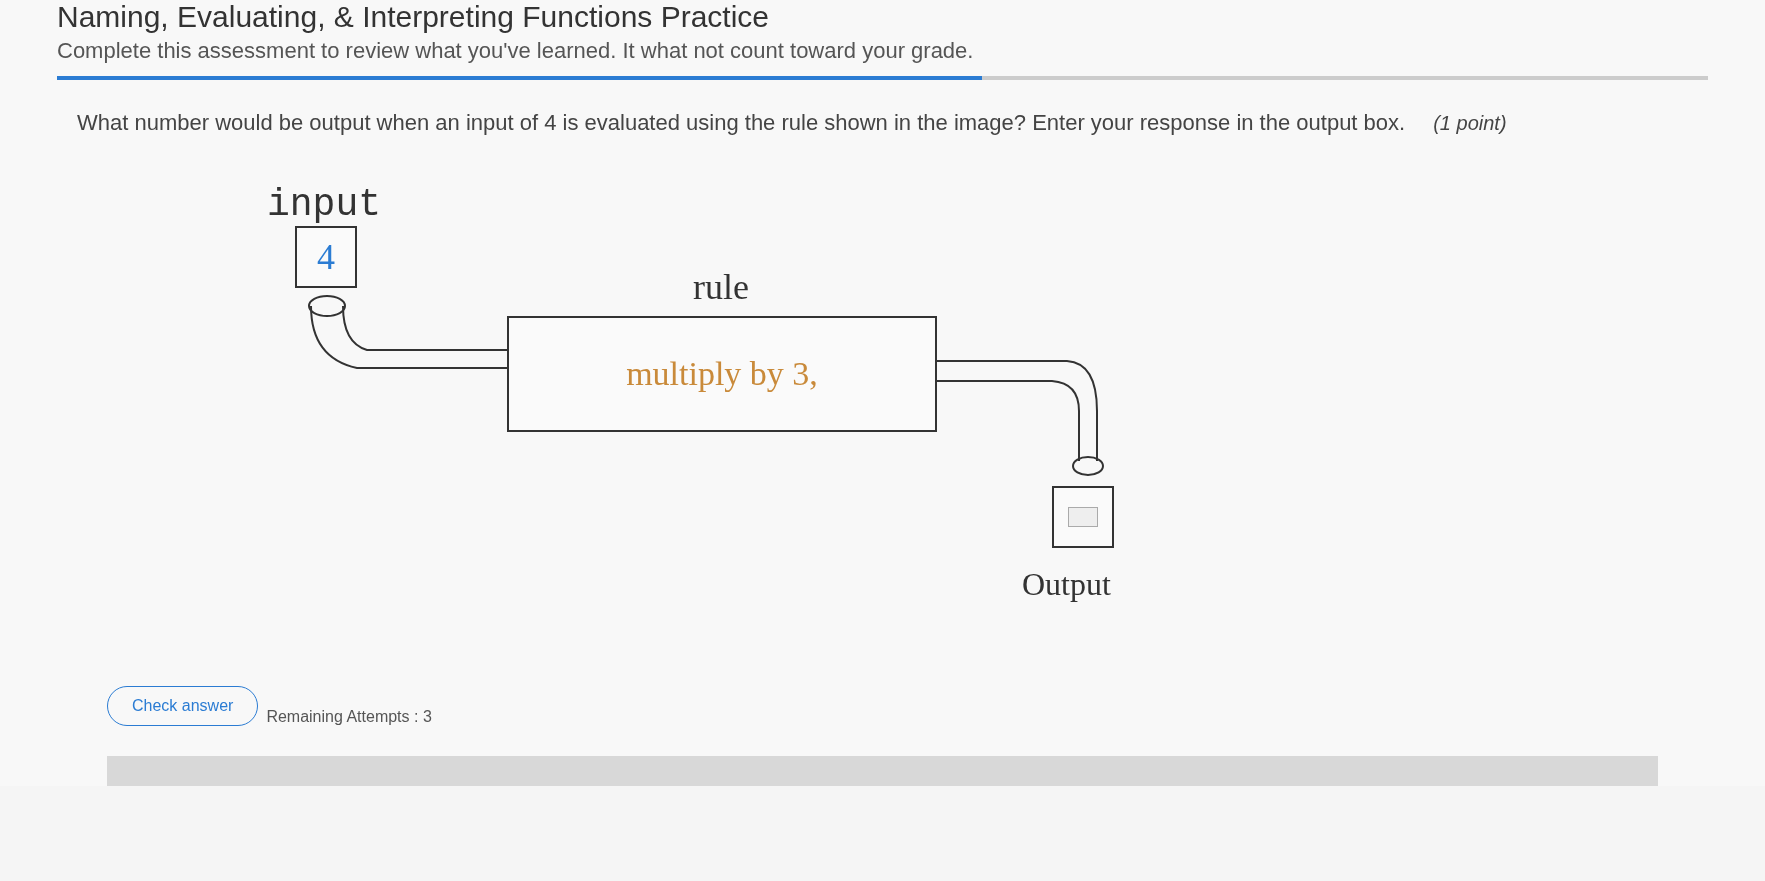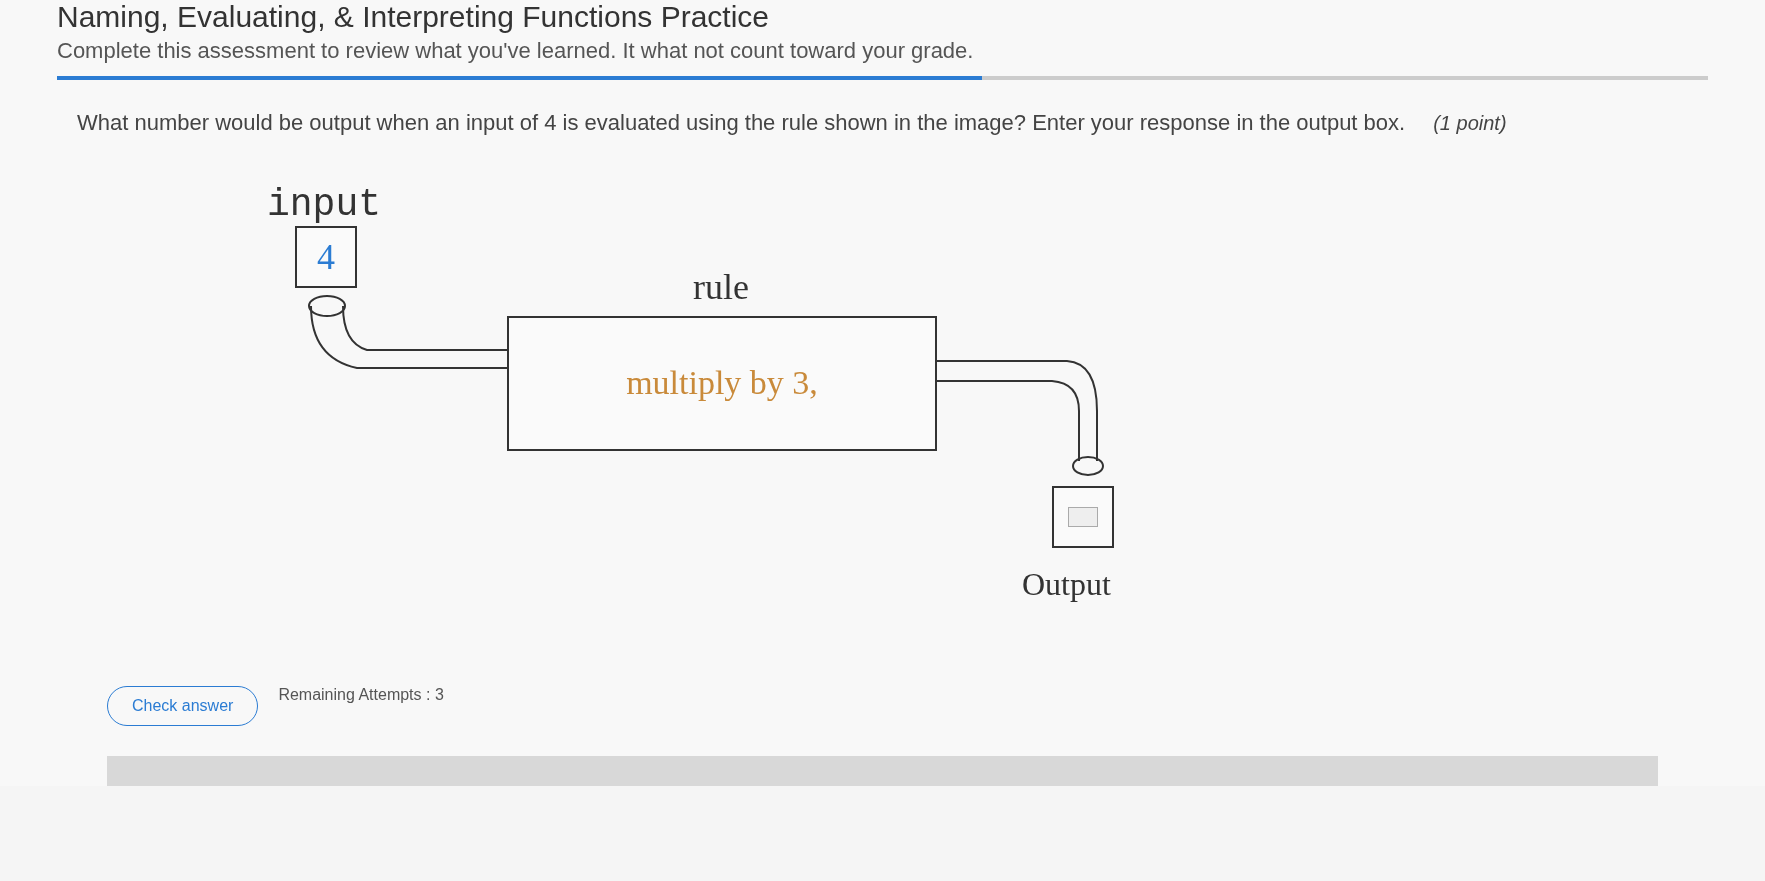"multiply by 3," .rule-box { height: 135px -> 116px }
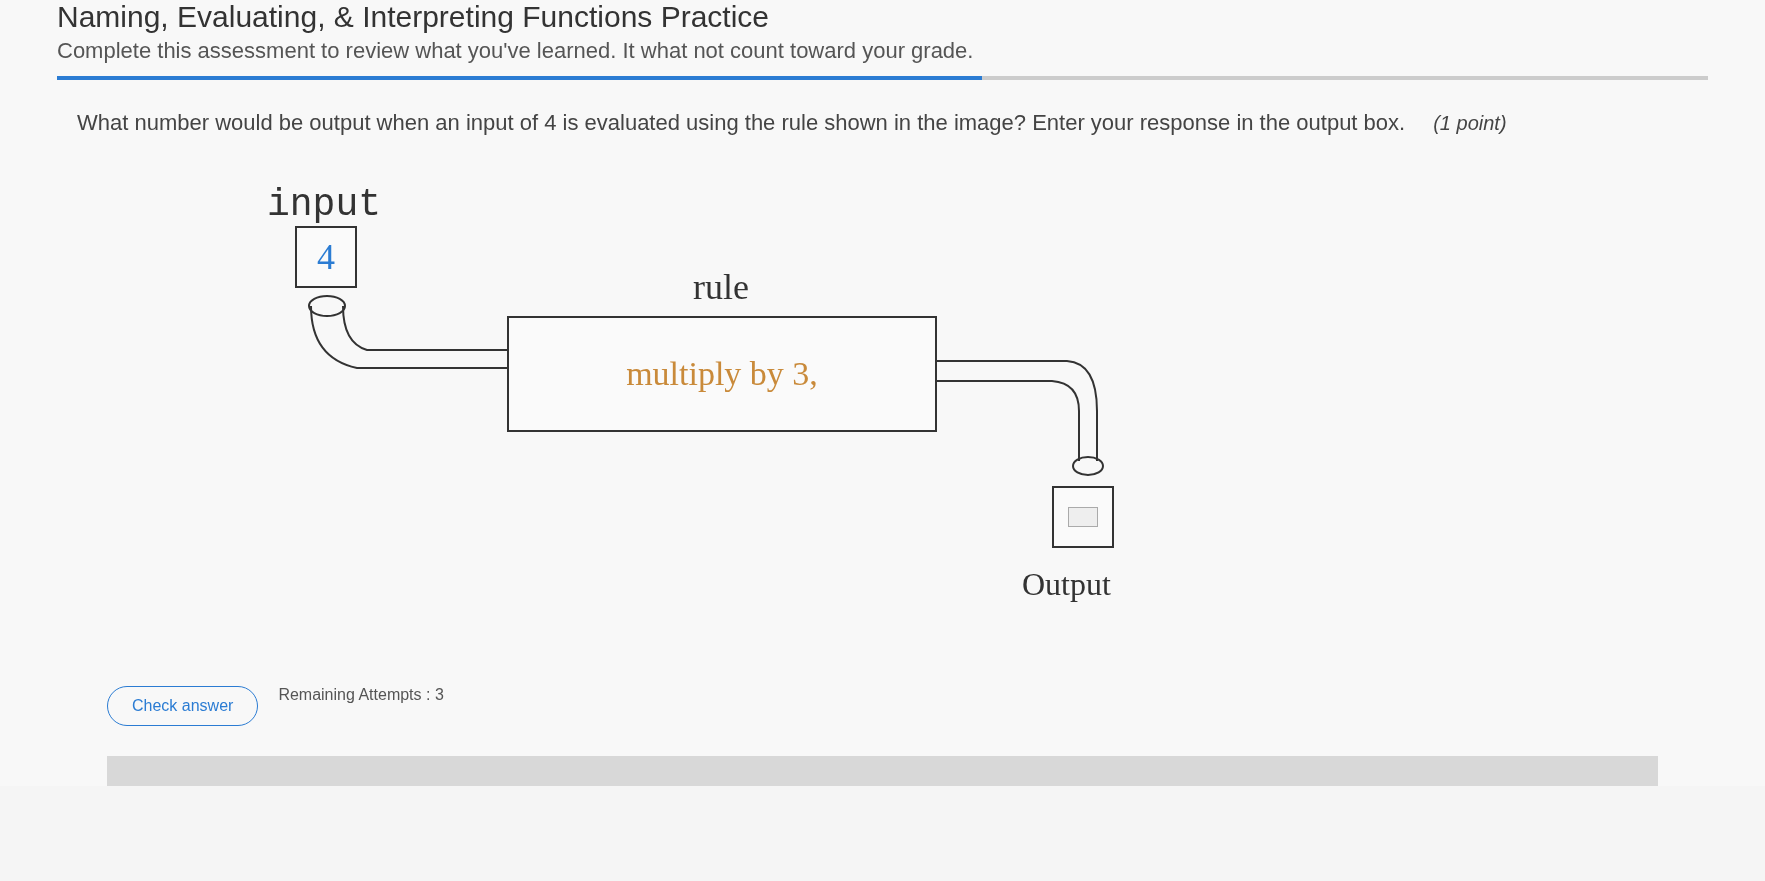"Check answer" .footer { align-items: flex-start -> flex-end; gap: 20px -> 8px }
